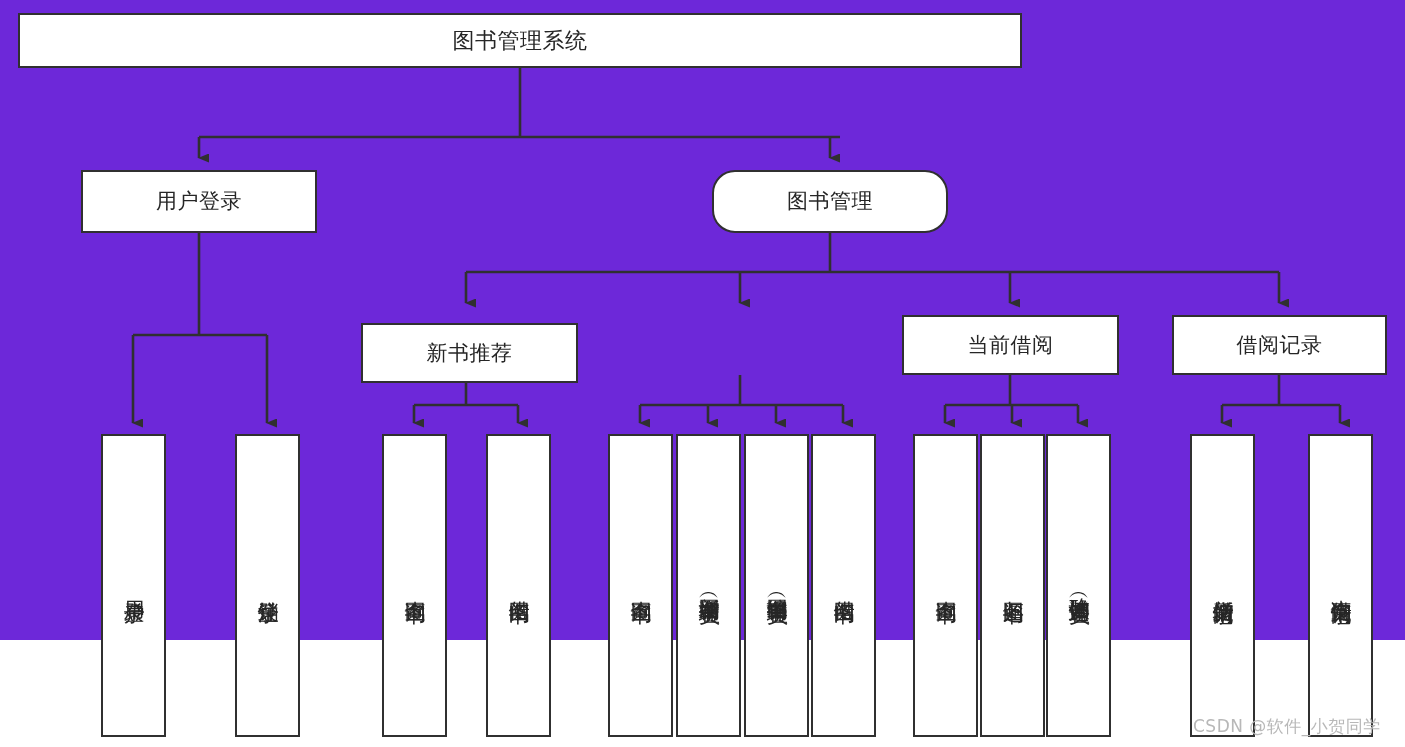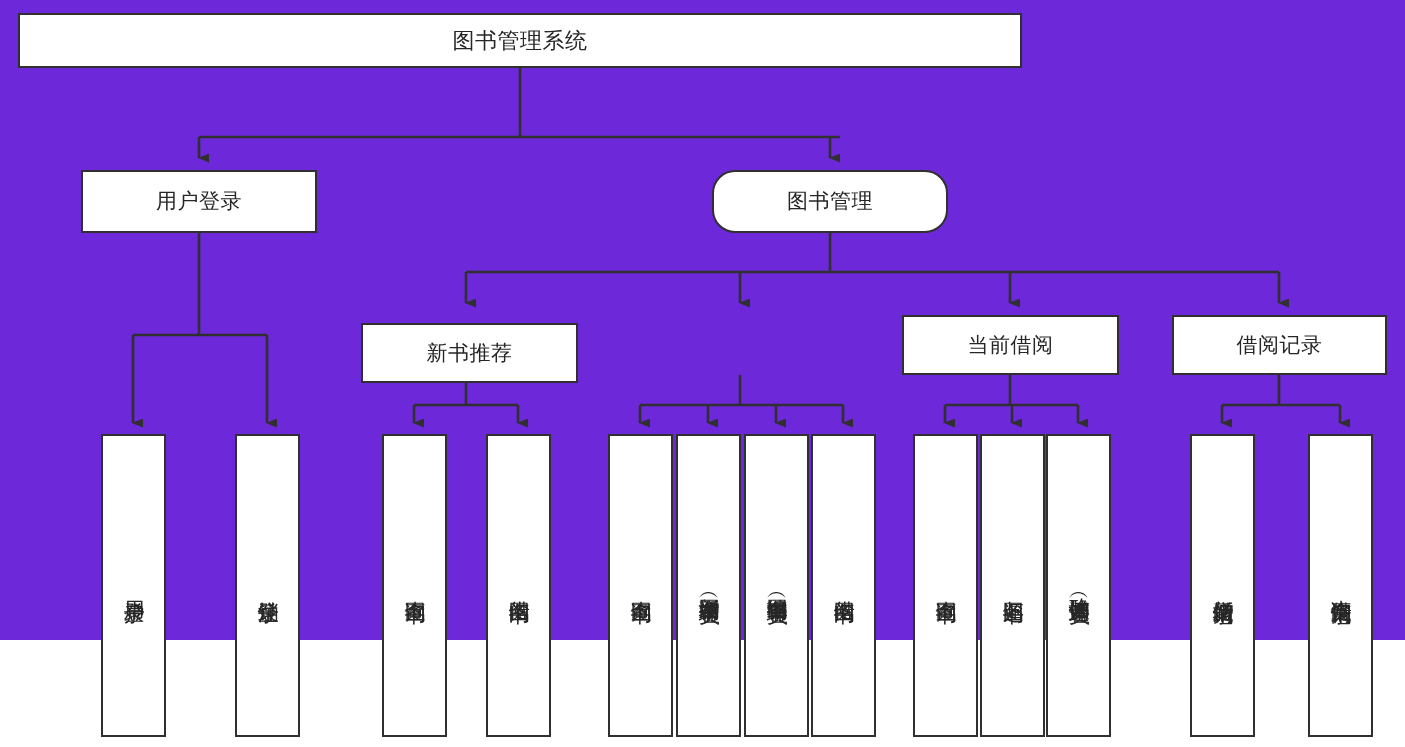"CSDN @软件_小贺同学" div.watermark { html: none -> <div>CSDN @软件_小贺同学</div> }
